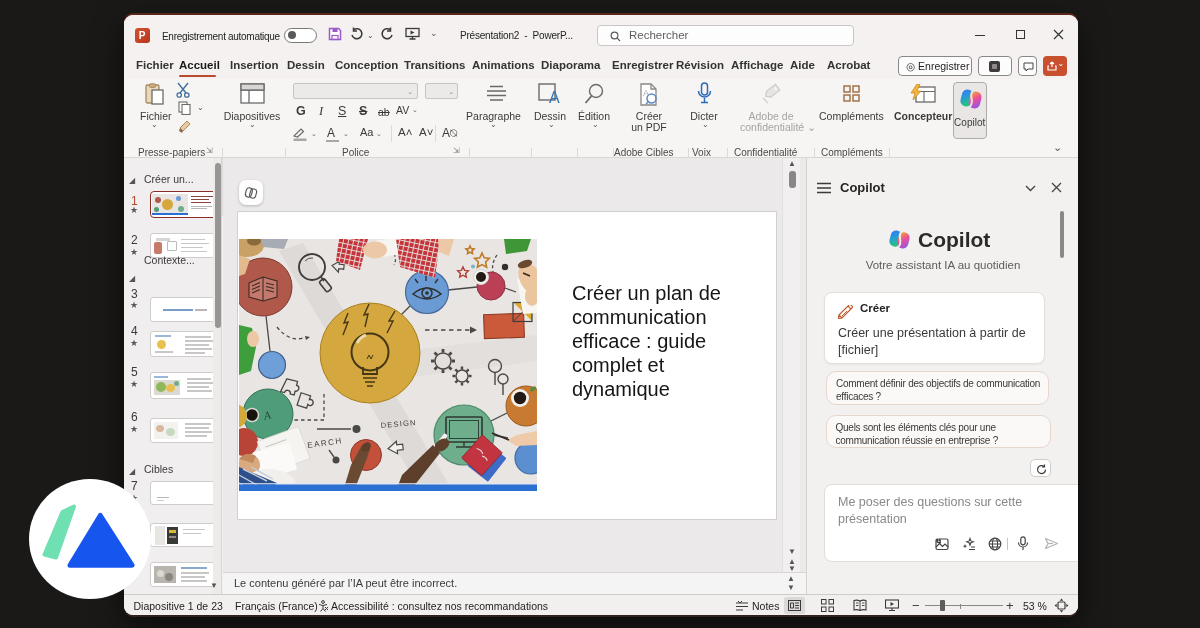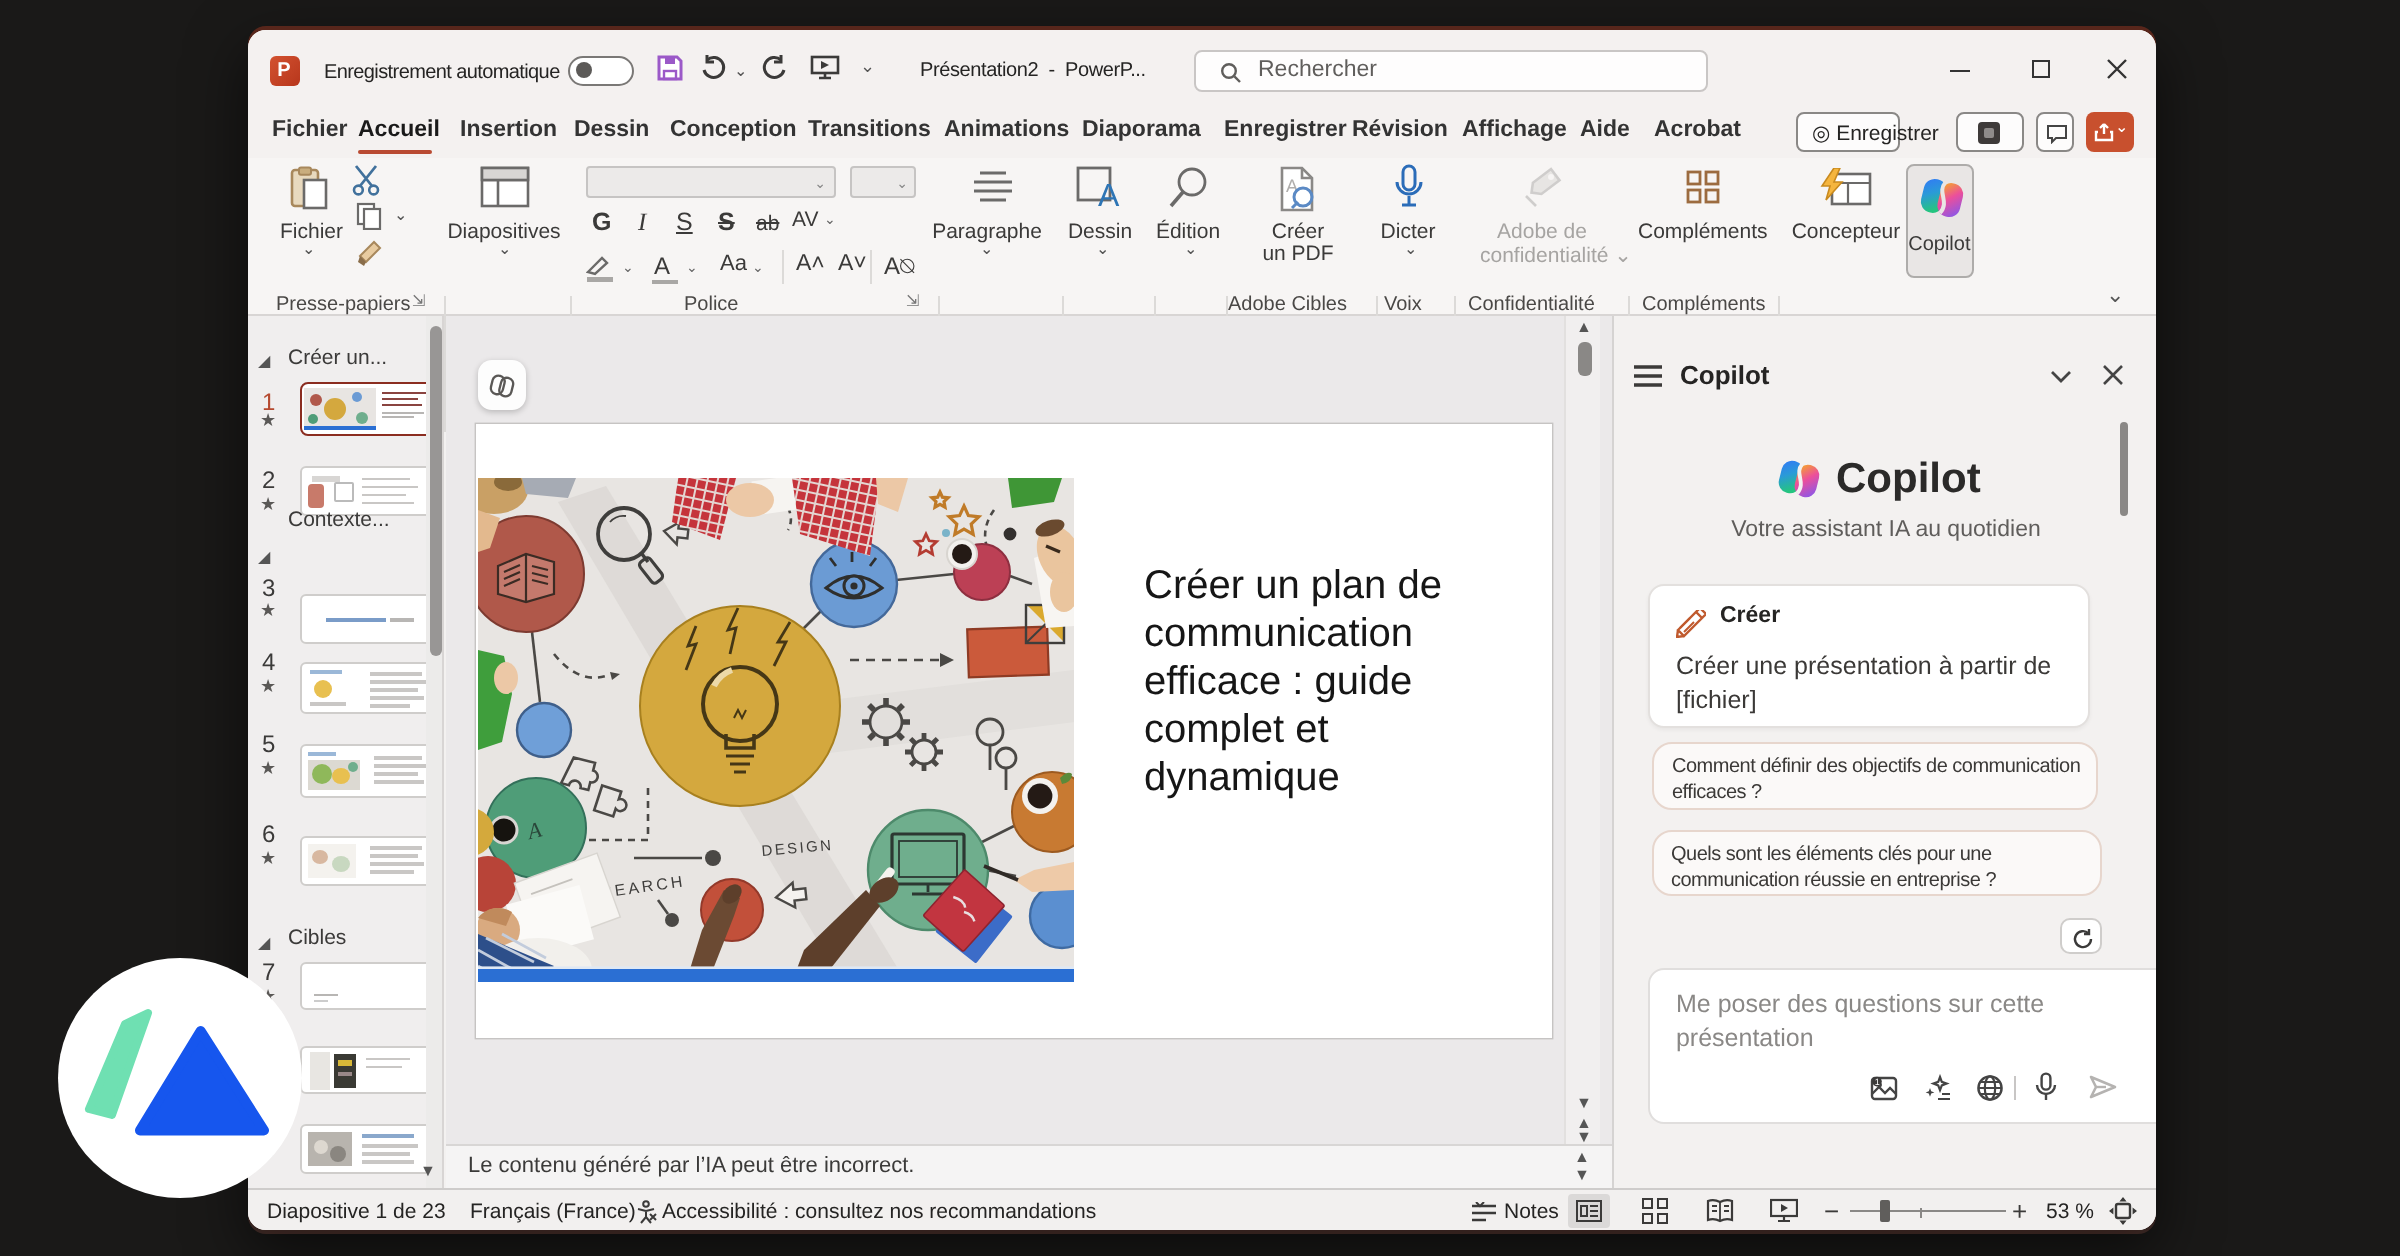"◎ Enregistrer" div.abs { width: 52px -> 74px }
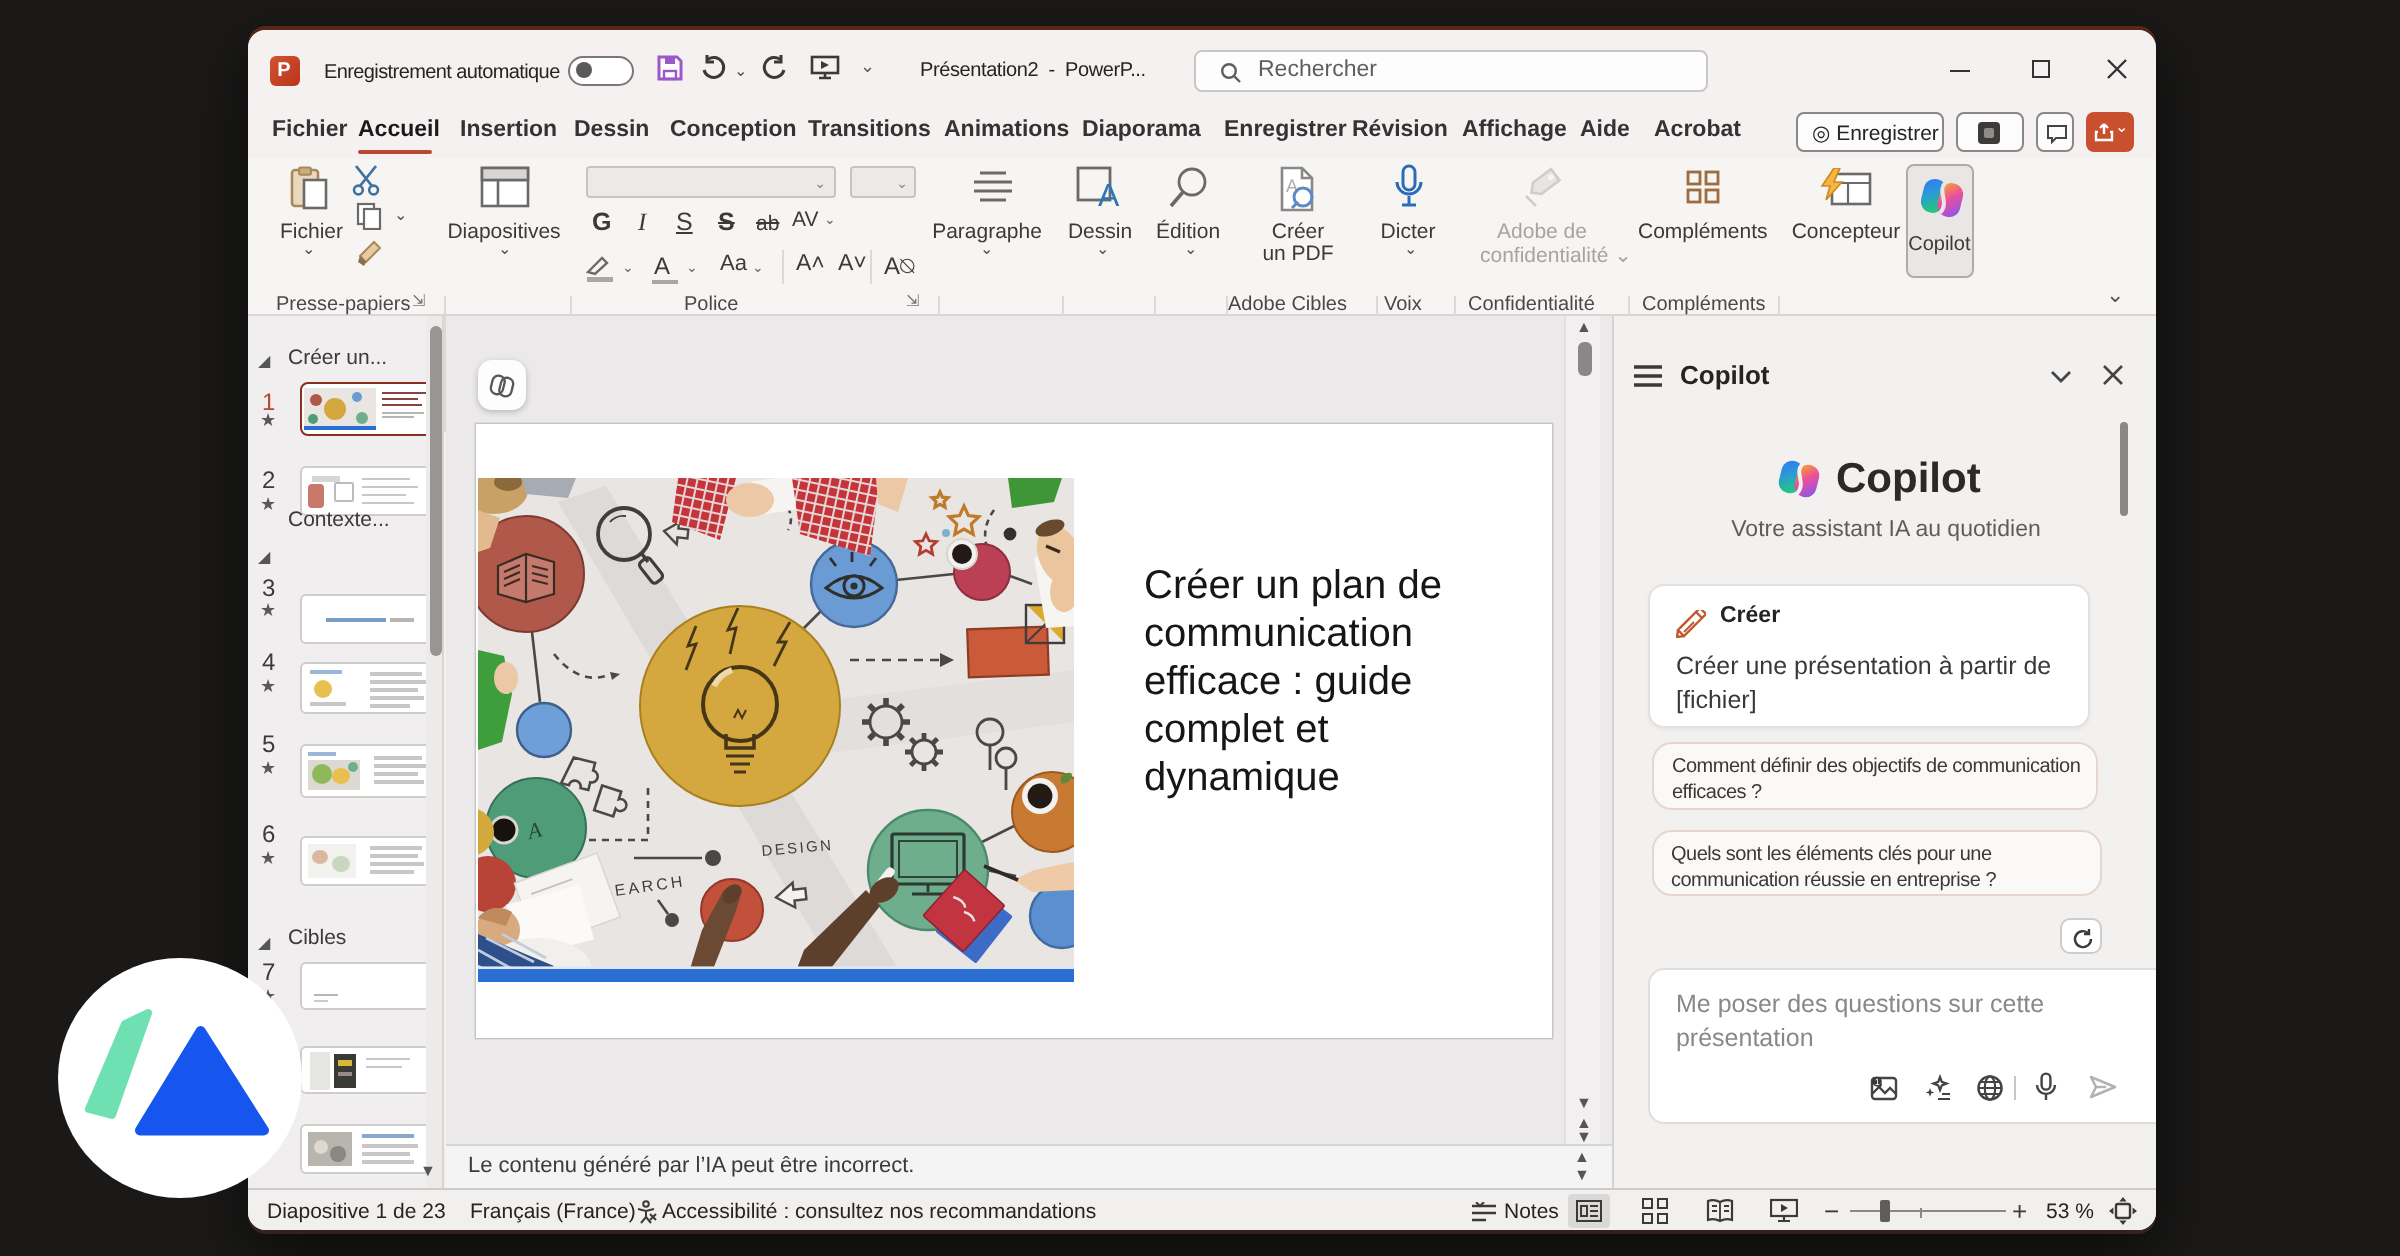"Concepteur" div.ricon-txt { font-weight: none -> bold }
